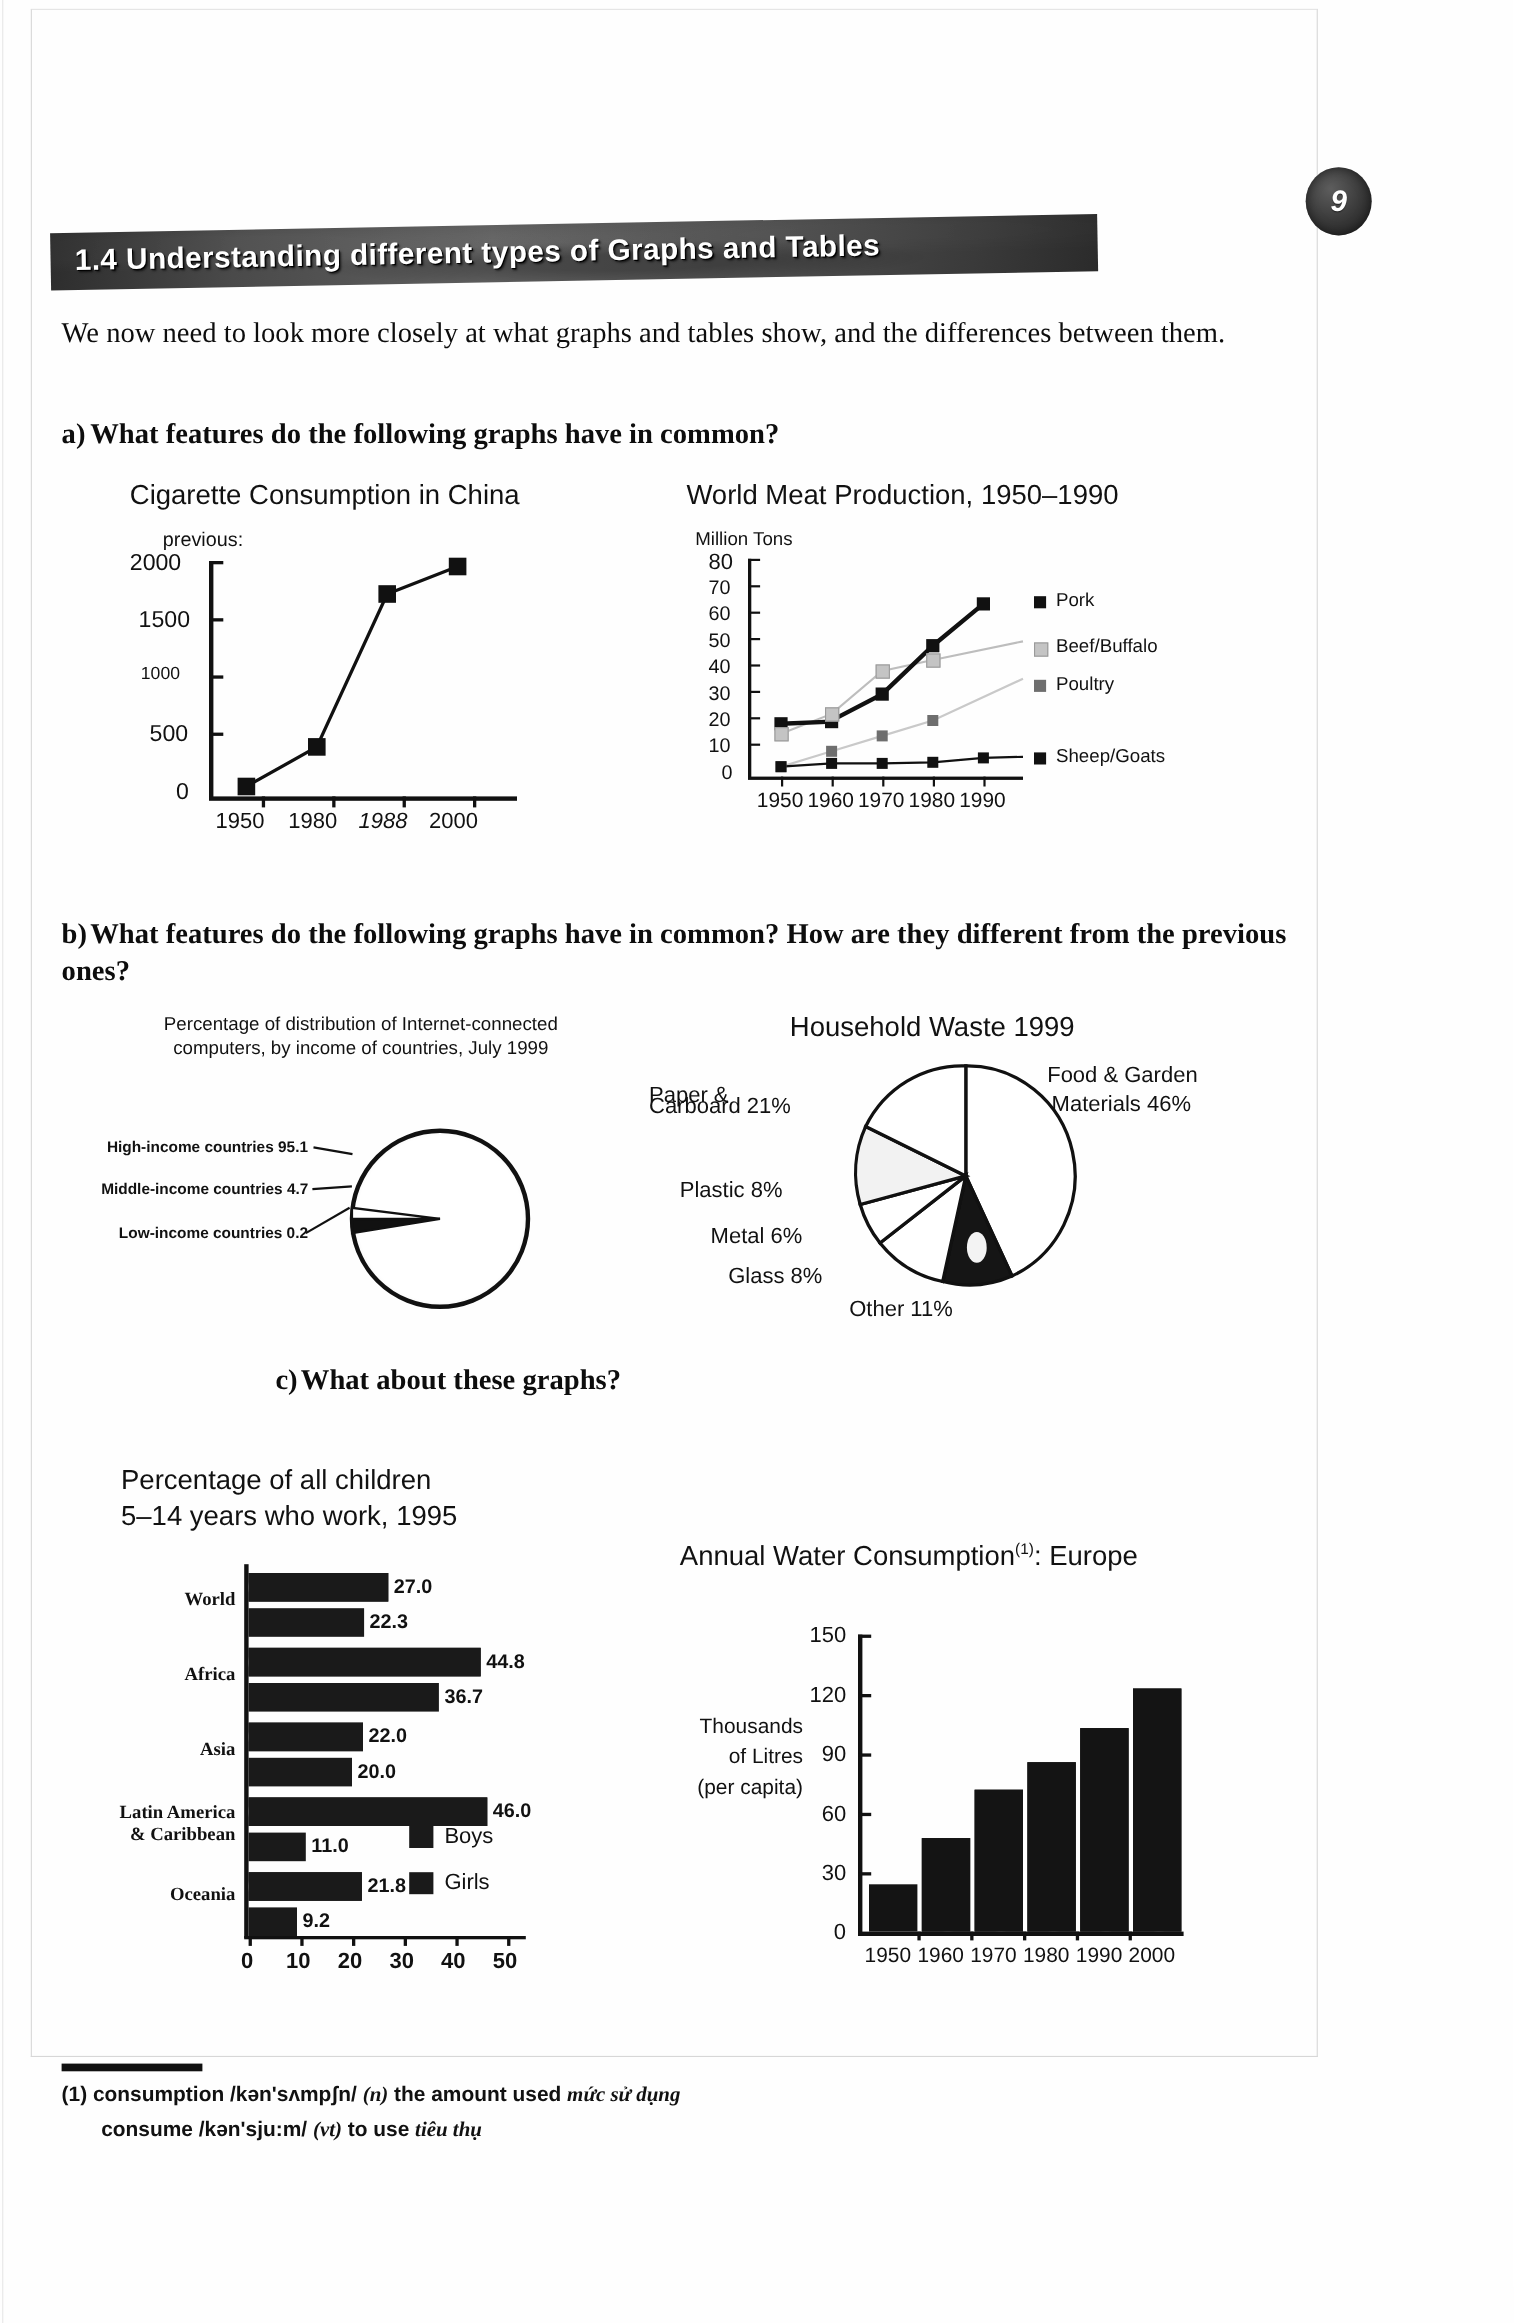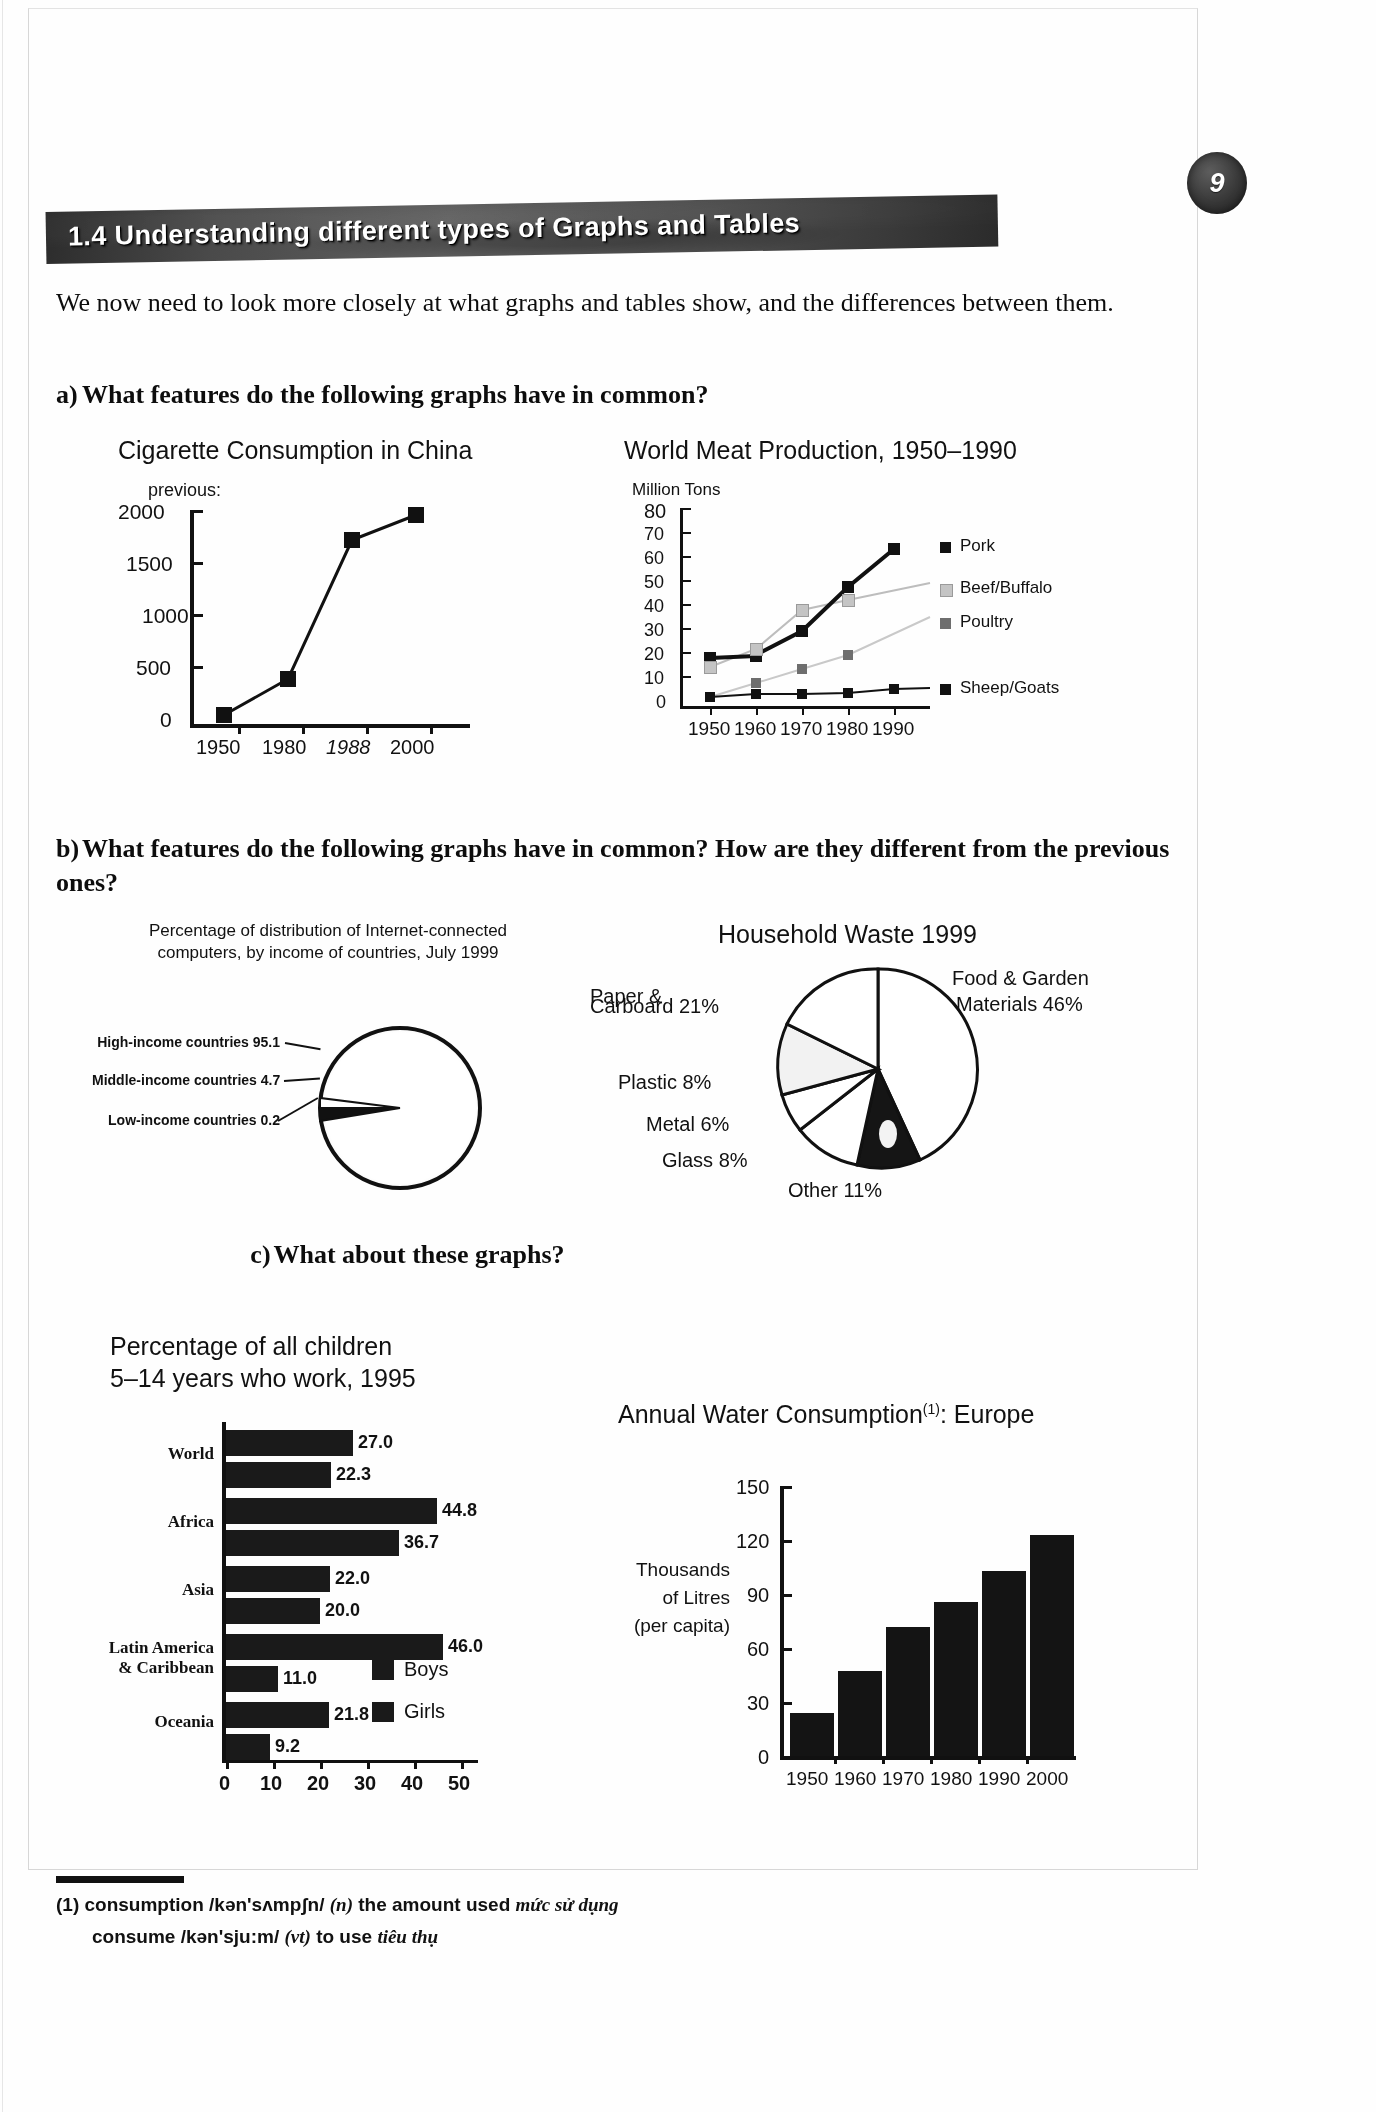"1000" div.tick-lbl { font-size: 21px -> 16px; left: 30px -> 16px }
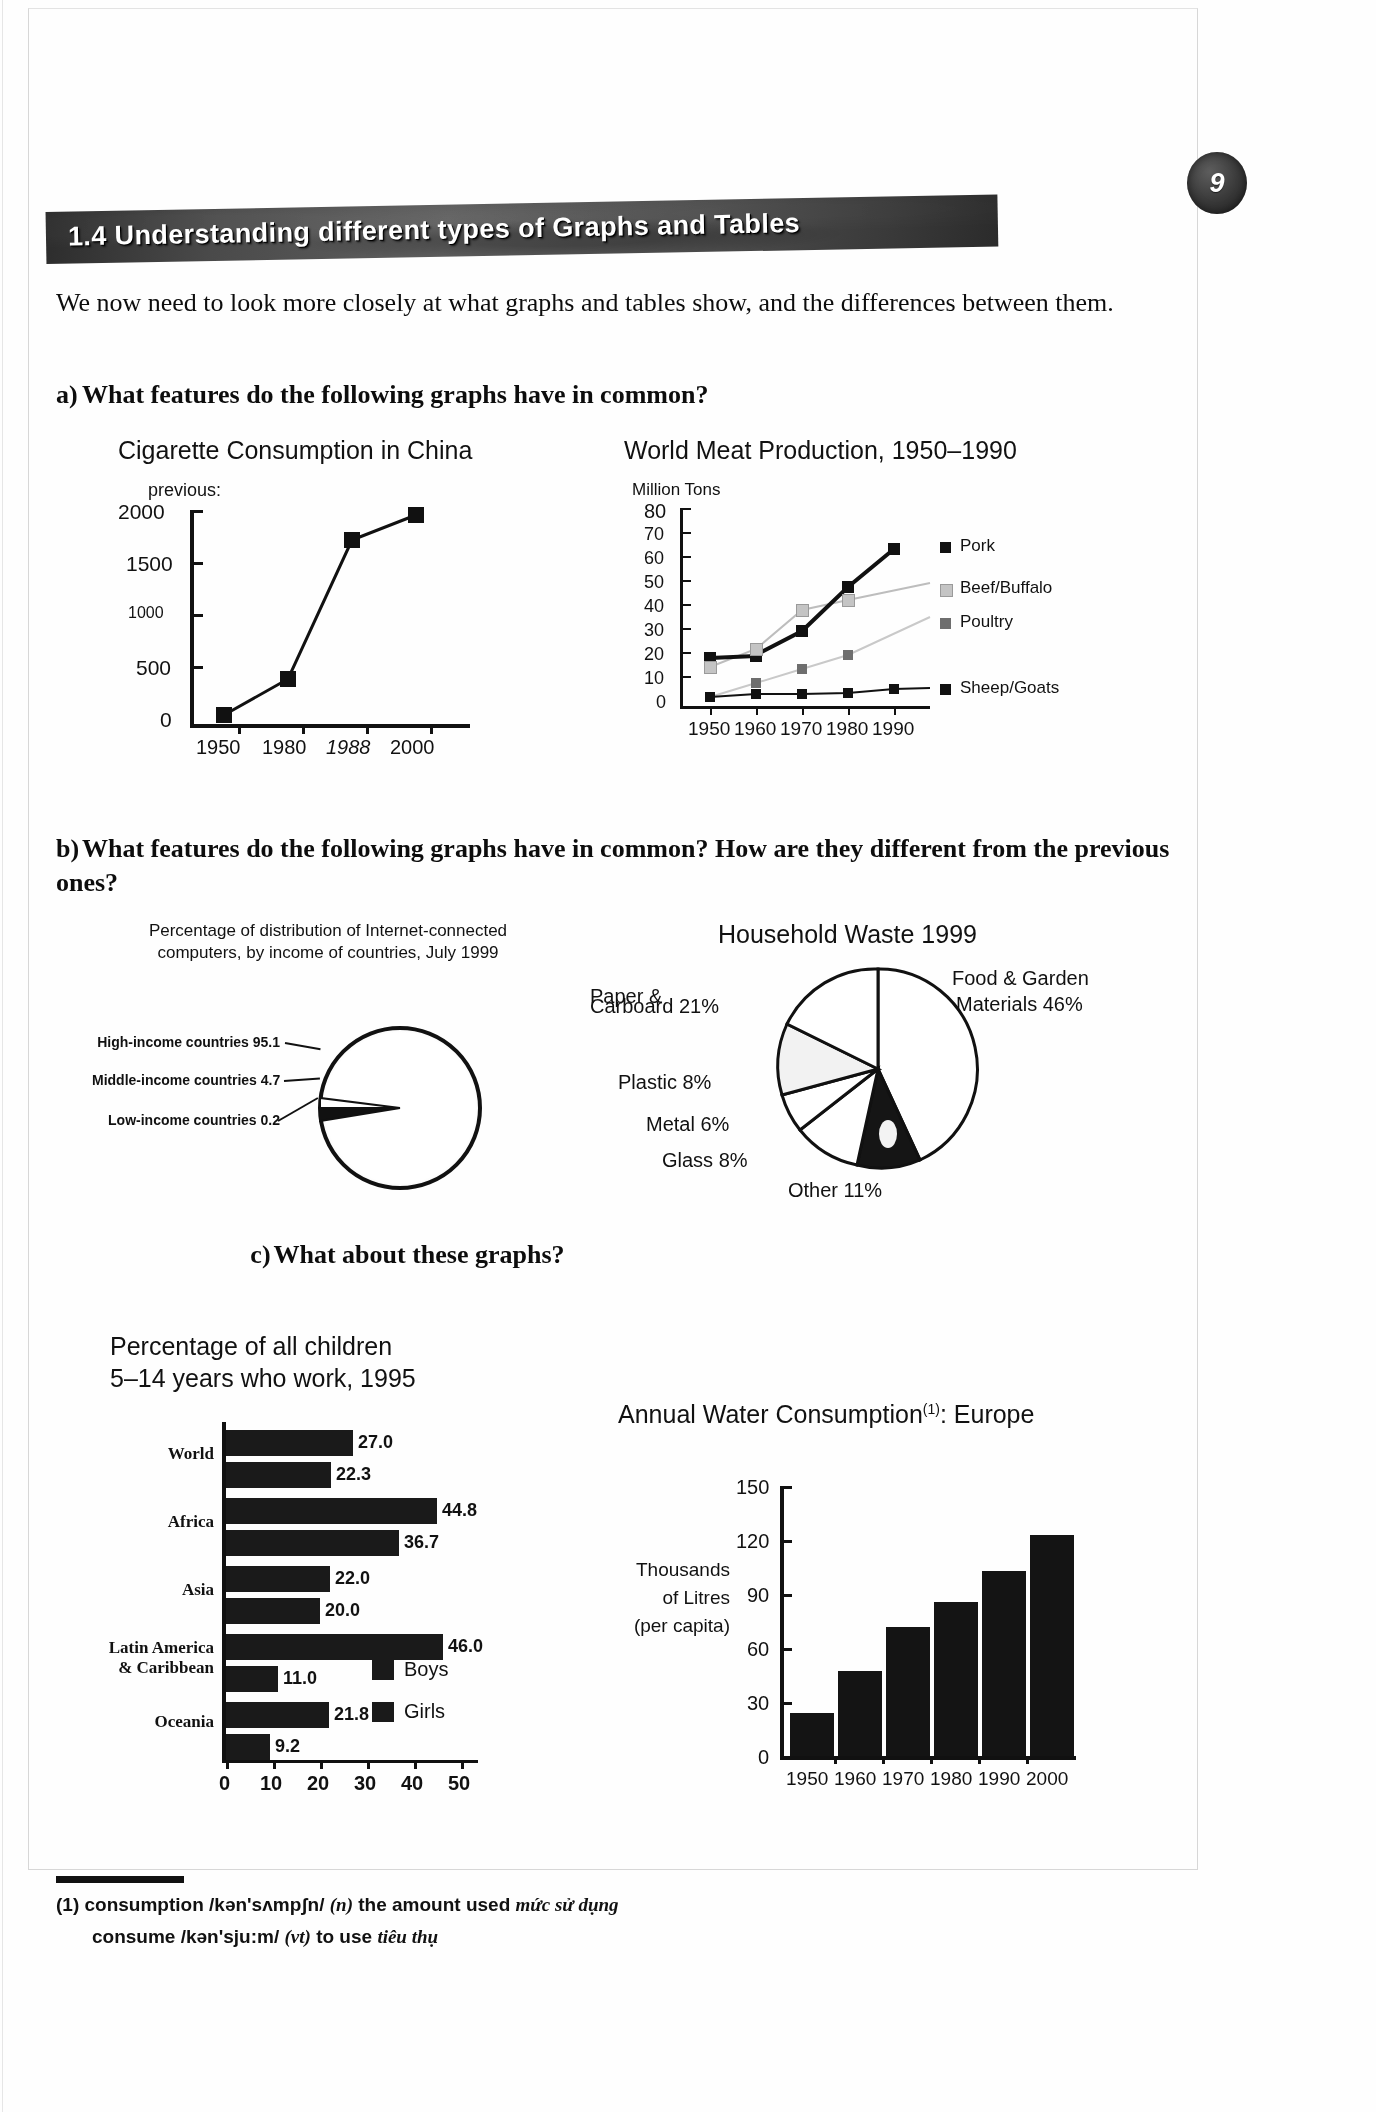"Other 11%" div.waste-lbl { left: 188px -> 172px }
